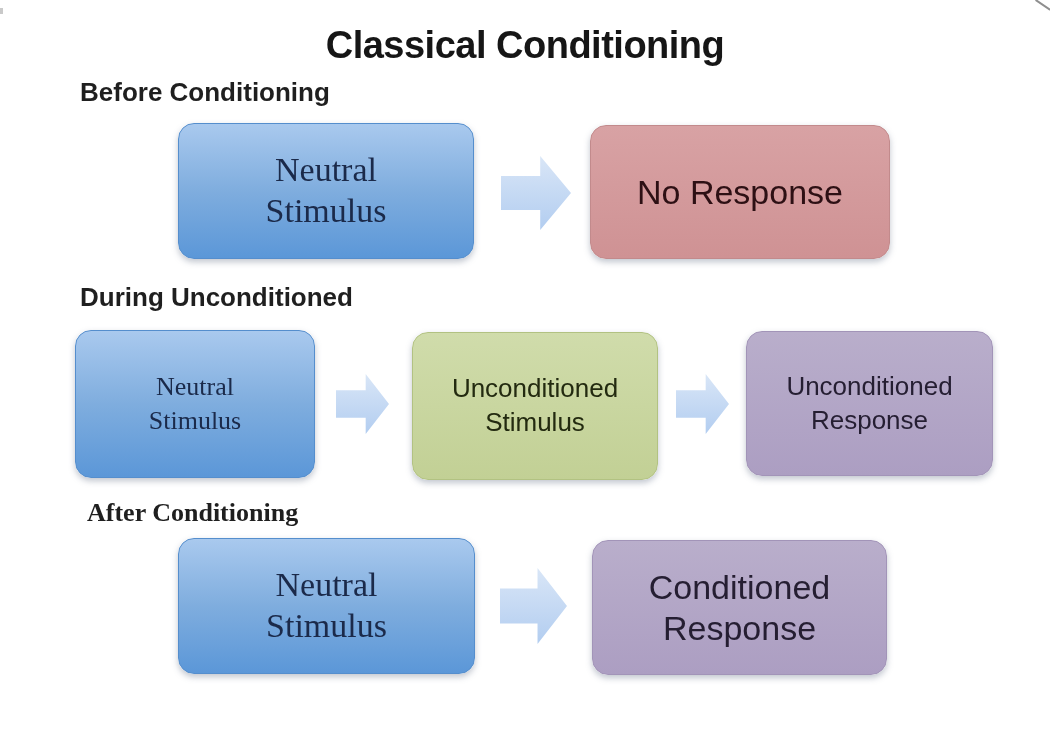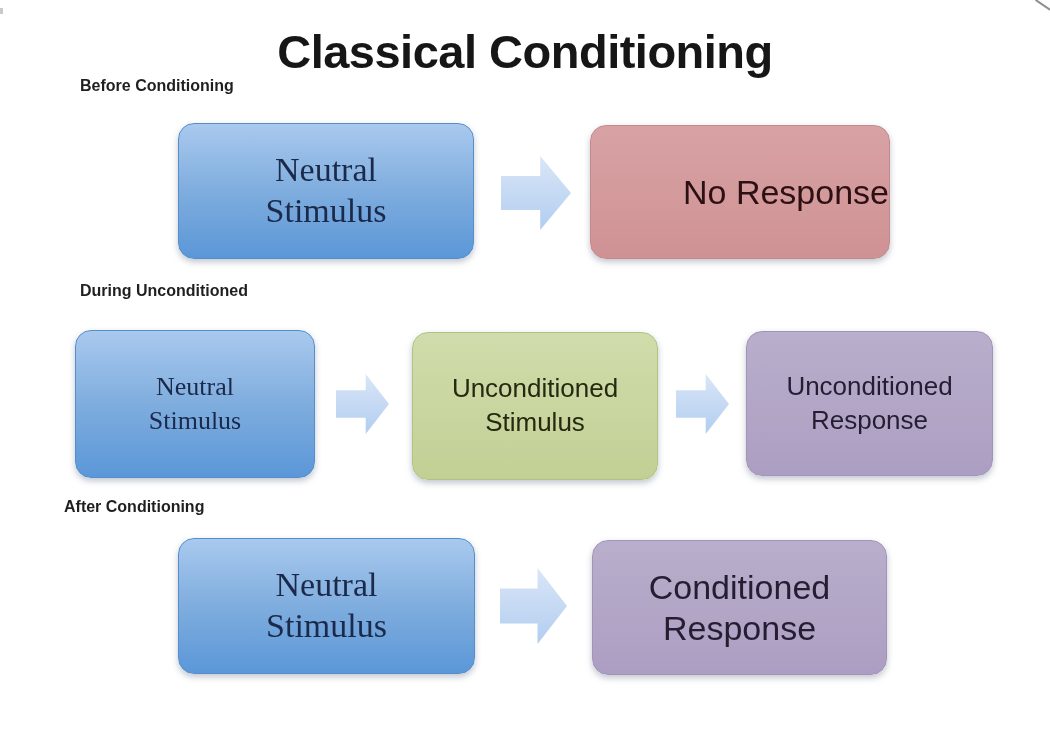"Classical Conditioning" .title { font-size: 47px -> 38px }
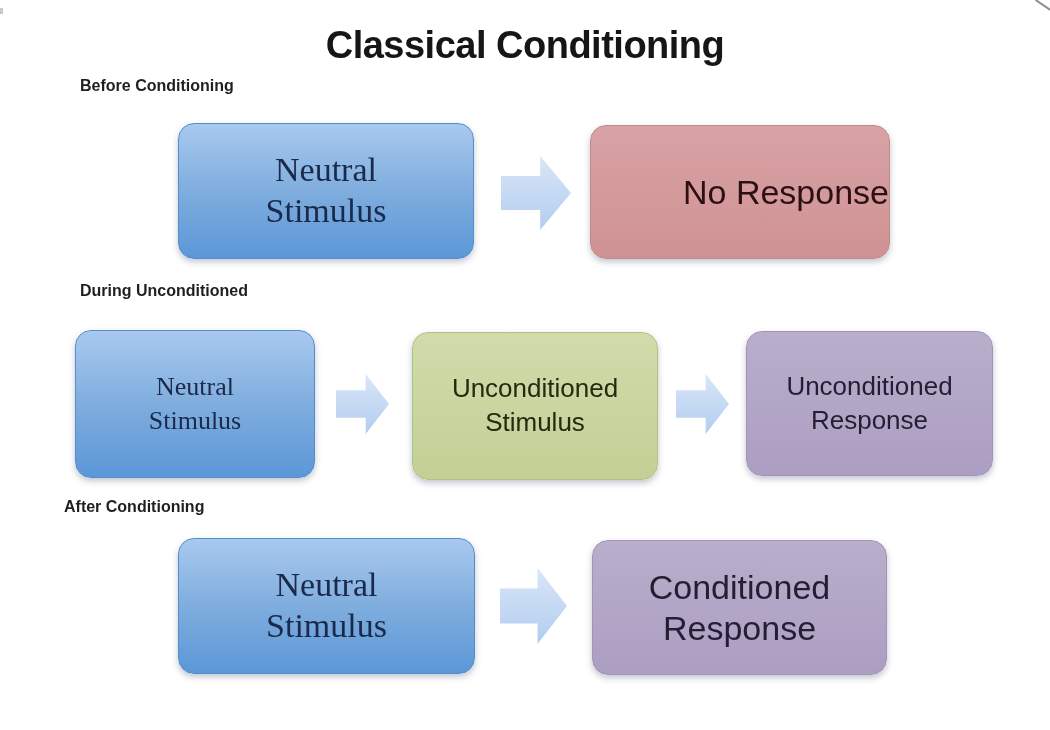"Before Conditioning" .lbl { font-size: 16px -> 26px }
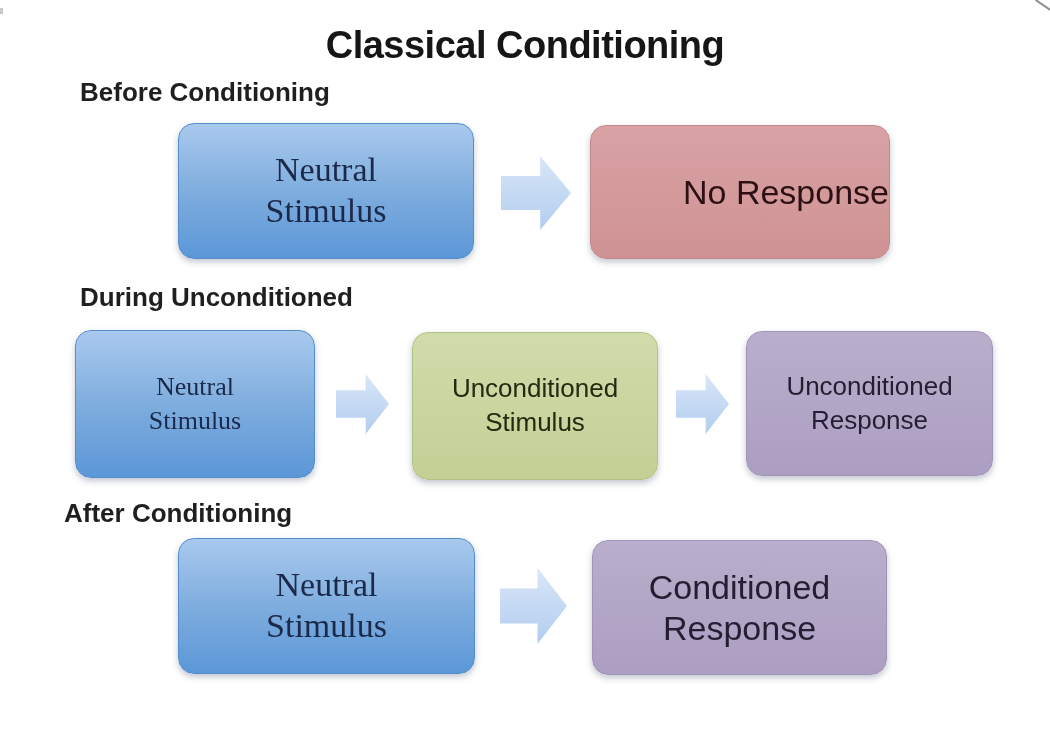"No Response" div.box { align-items: flex-end -> none }
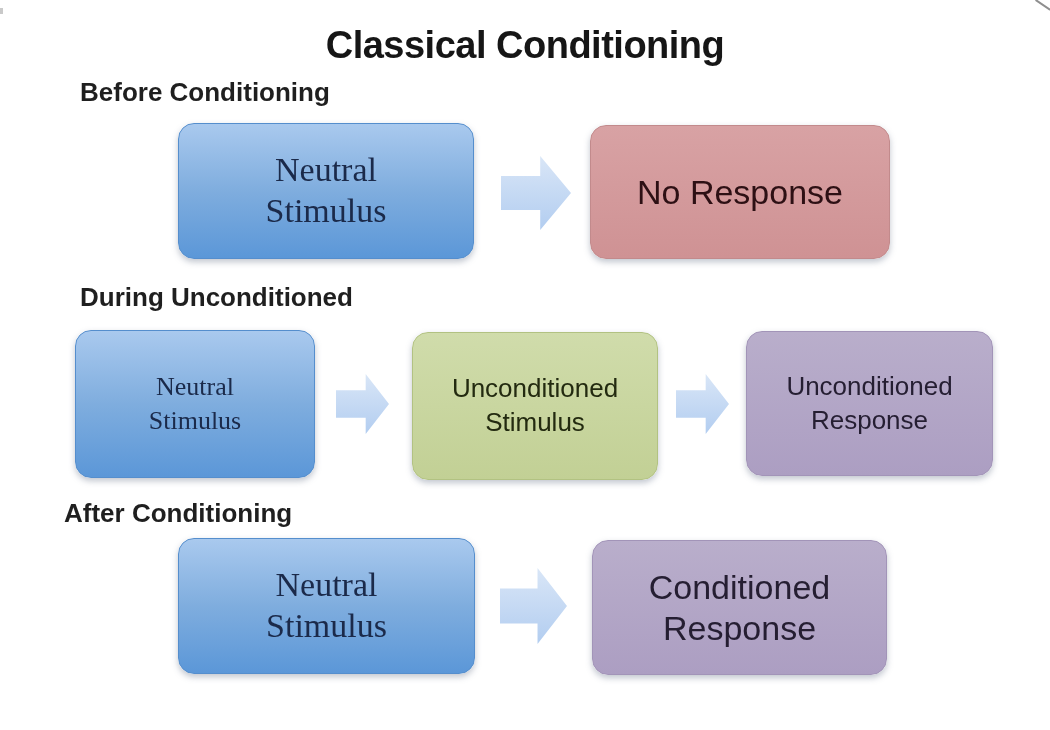"After Conditioning" div.lbl { font-family: none -> Liberation Serif, serif; left: 64px -> 87px }
